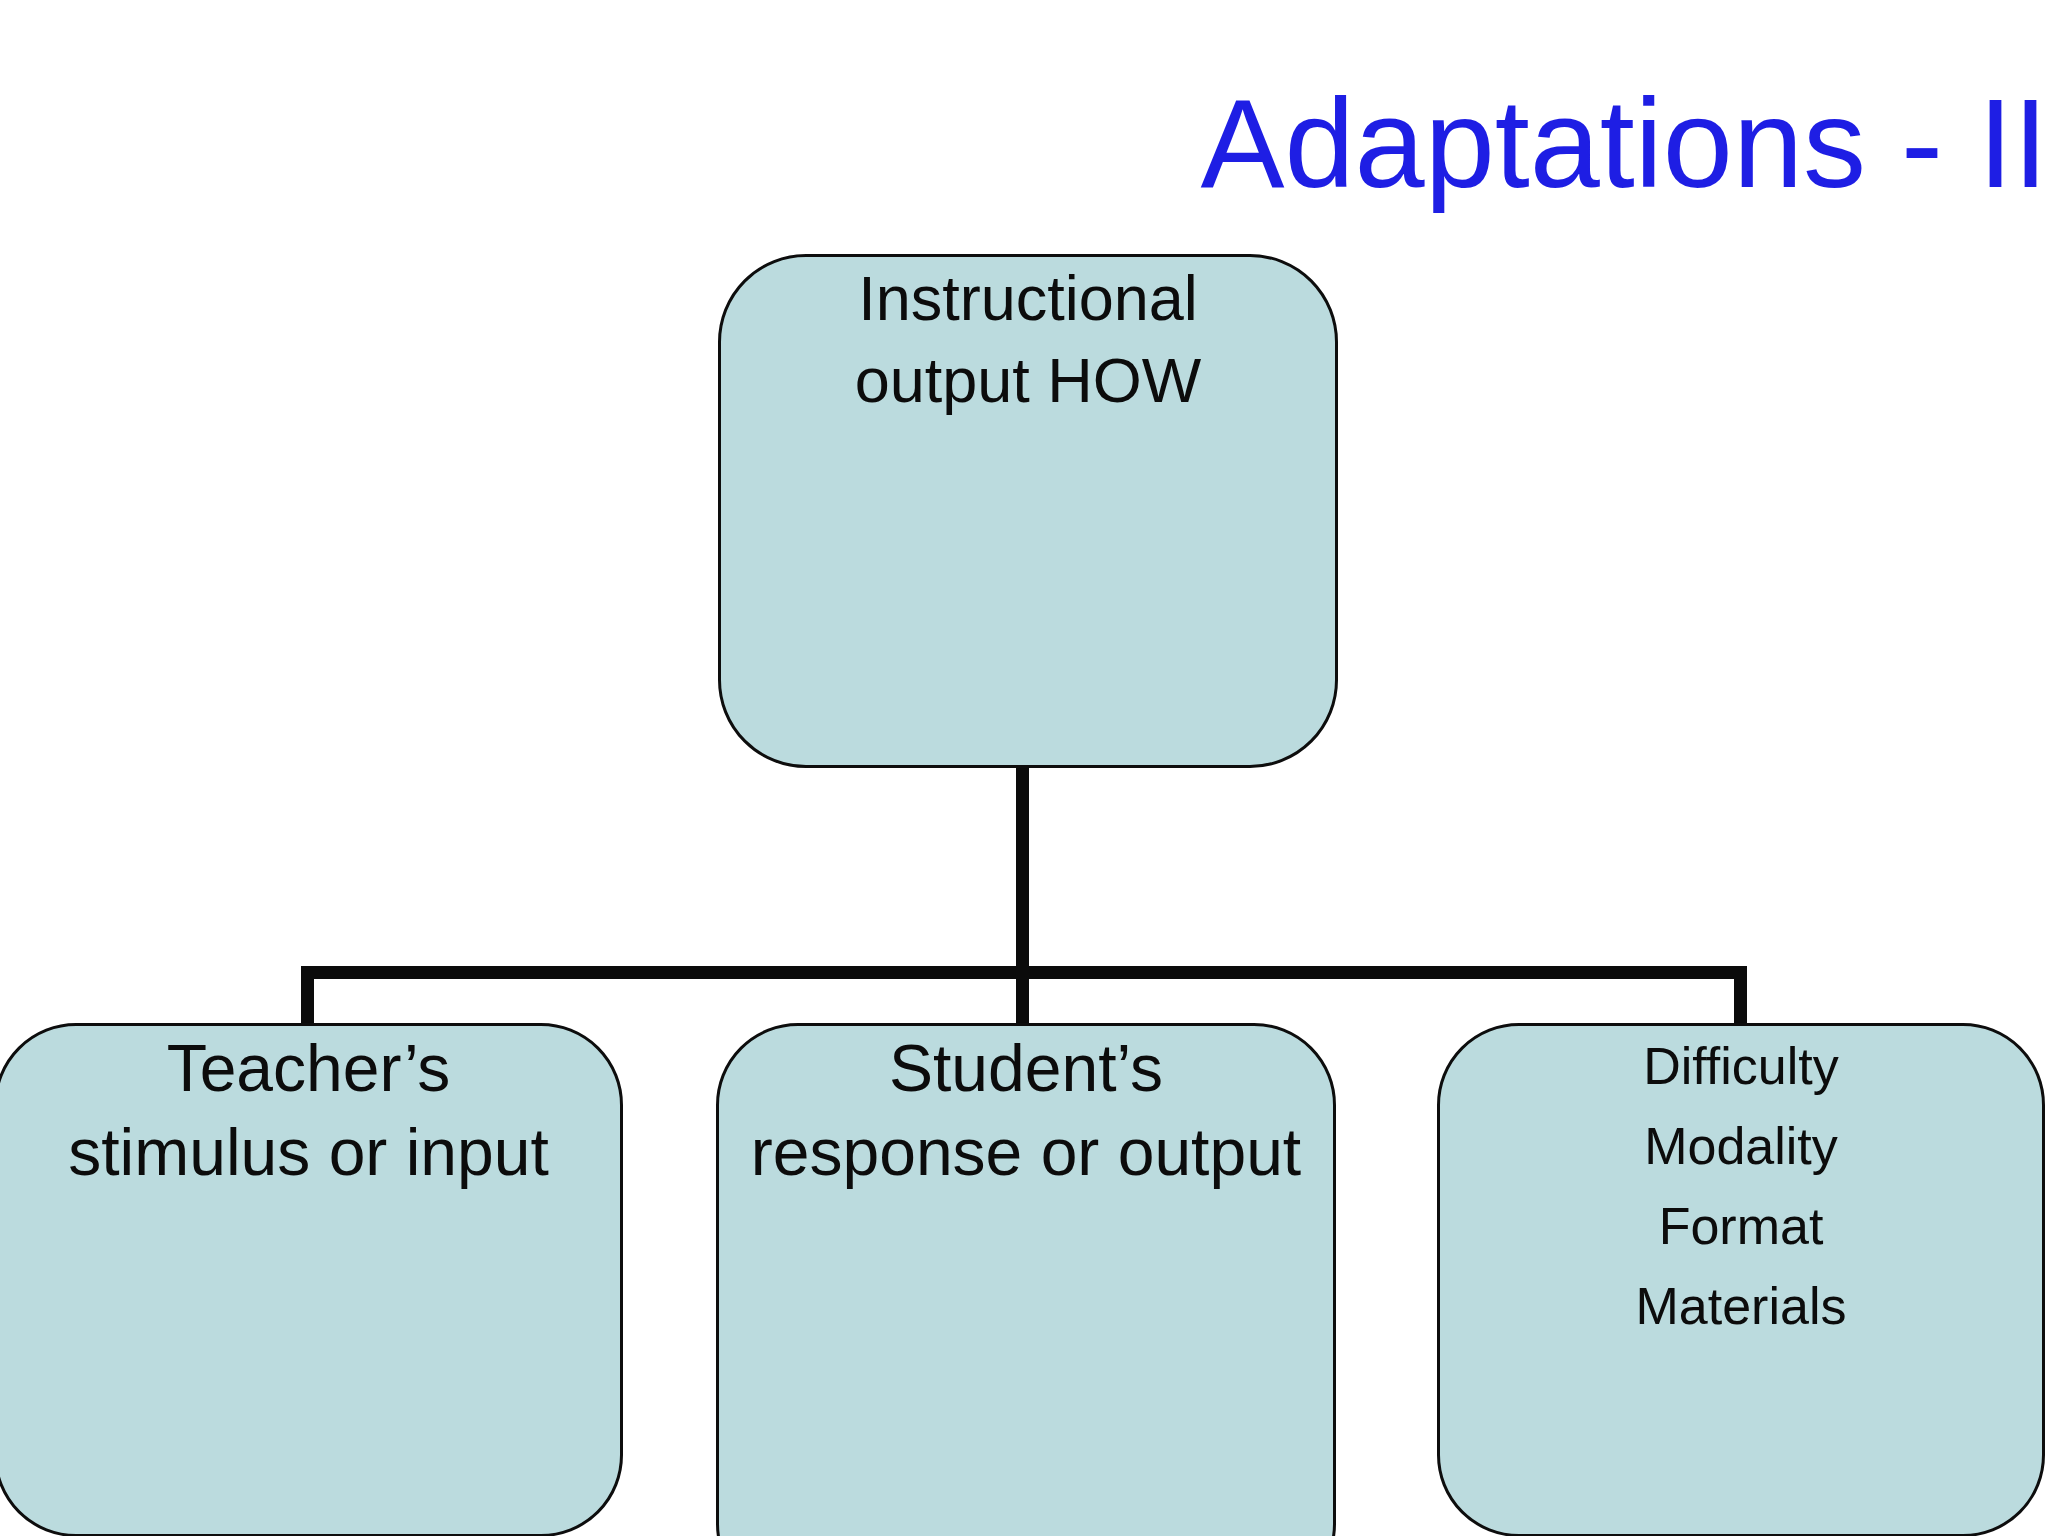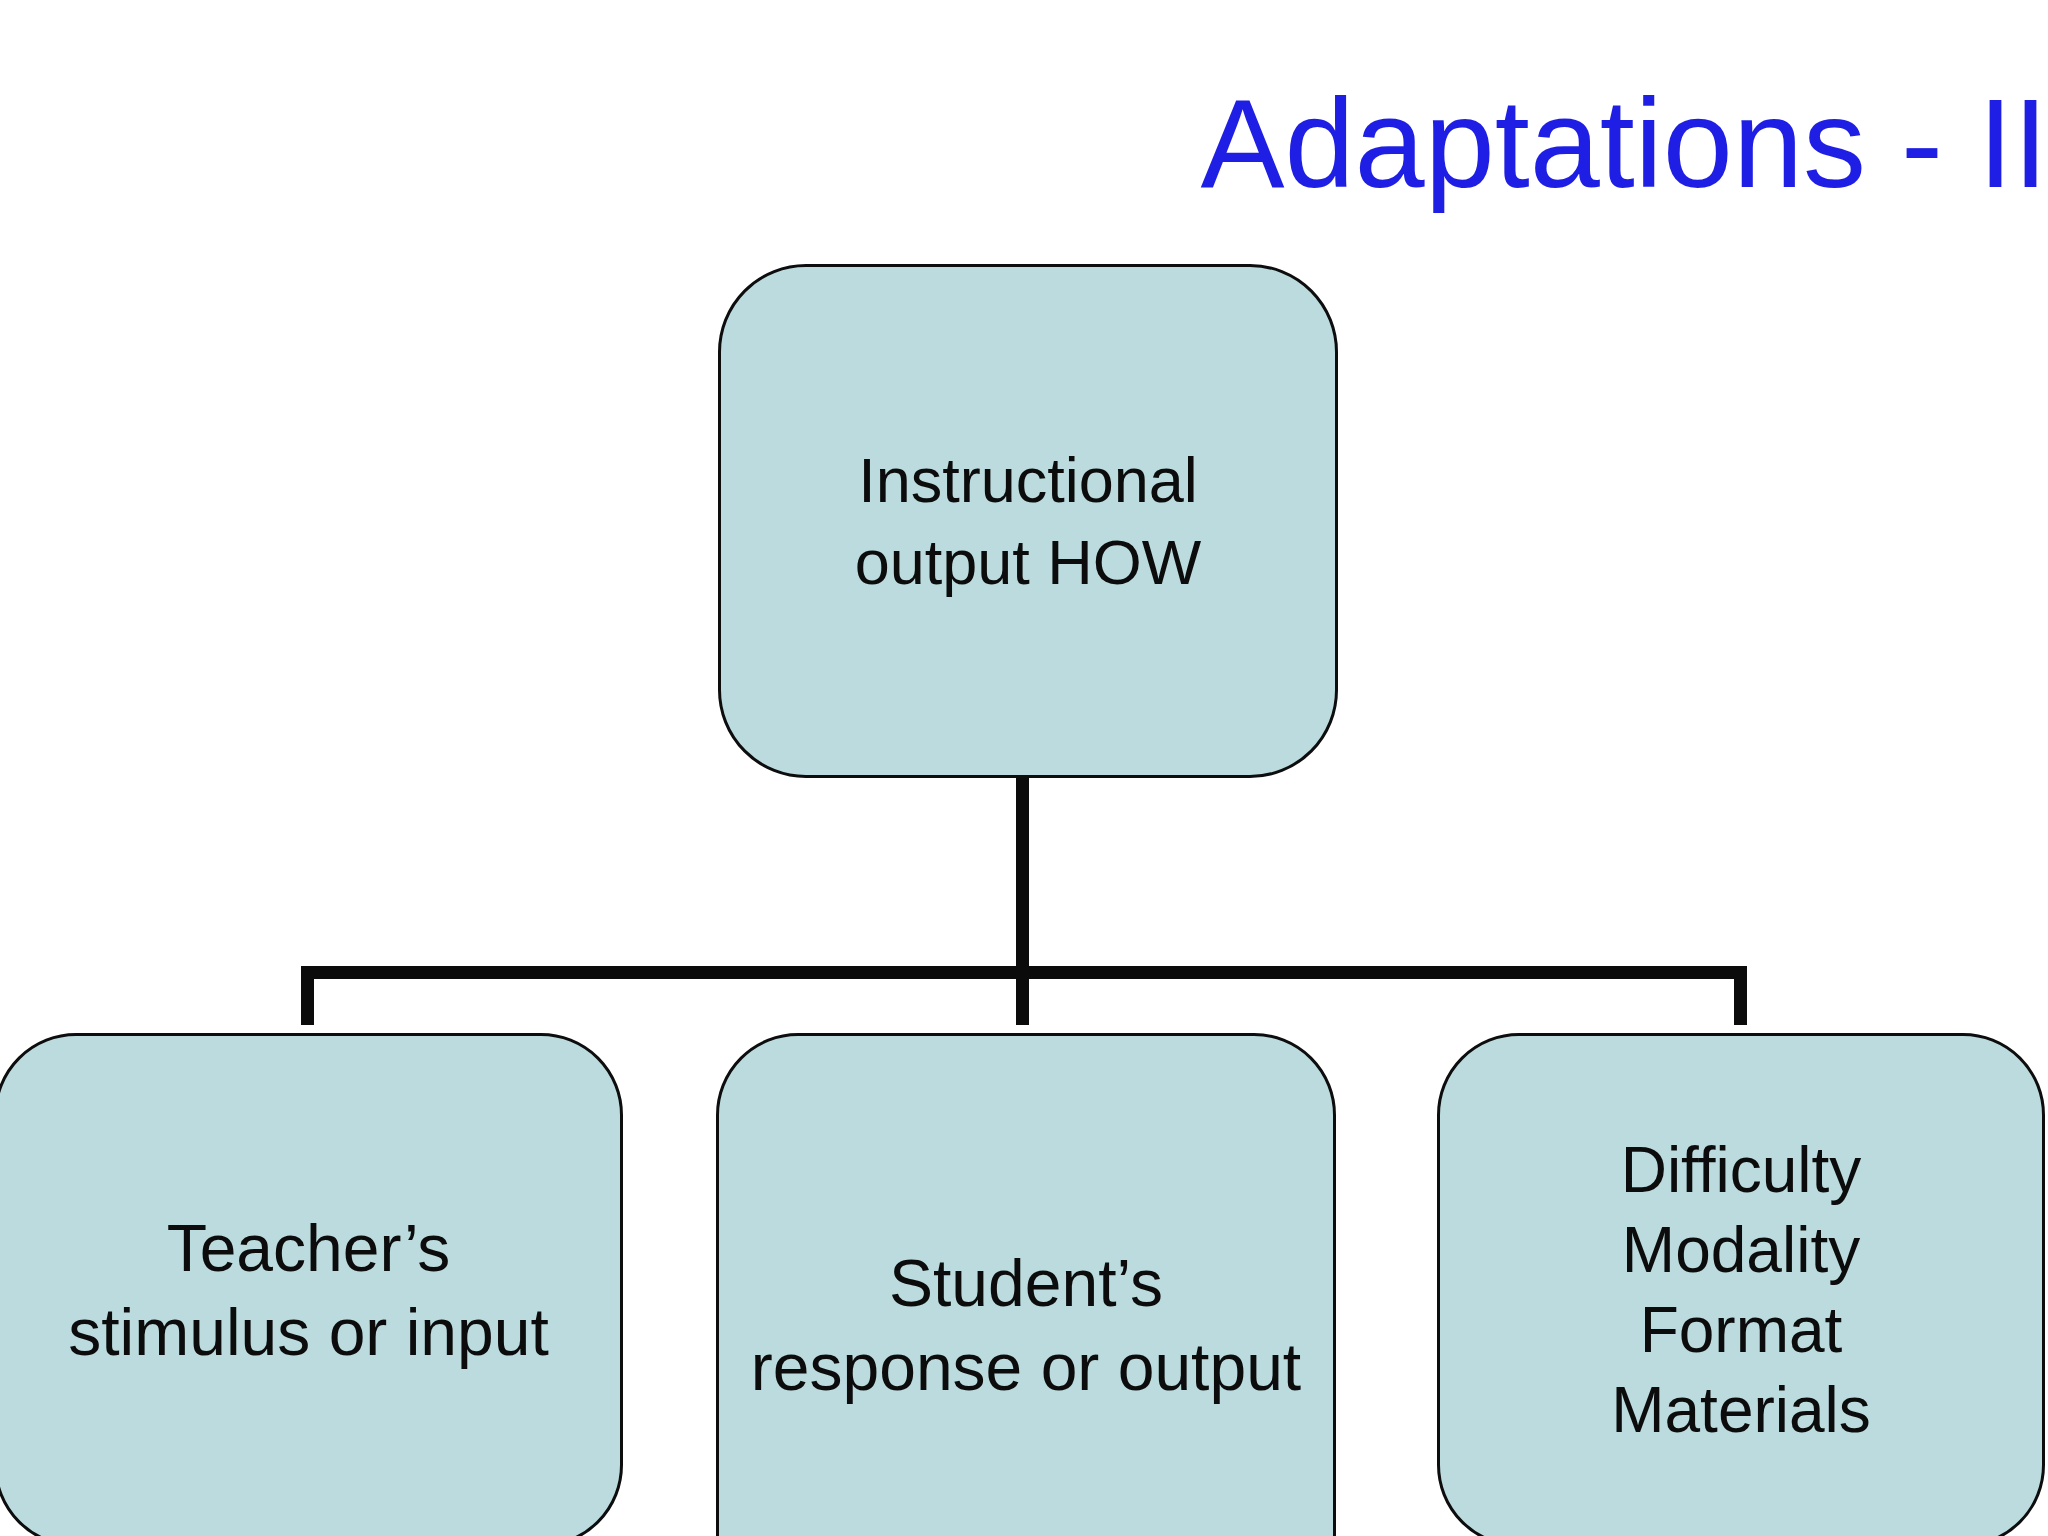"Instructional" .node { align-items: center -> flex-start; margin-top: 10px -> none }
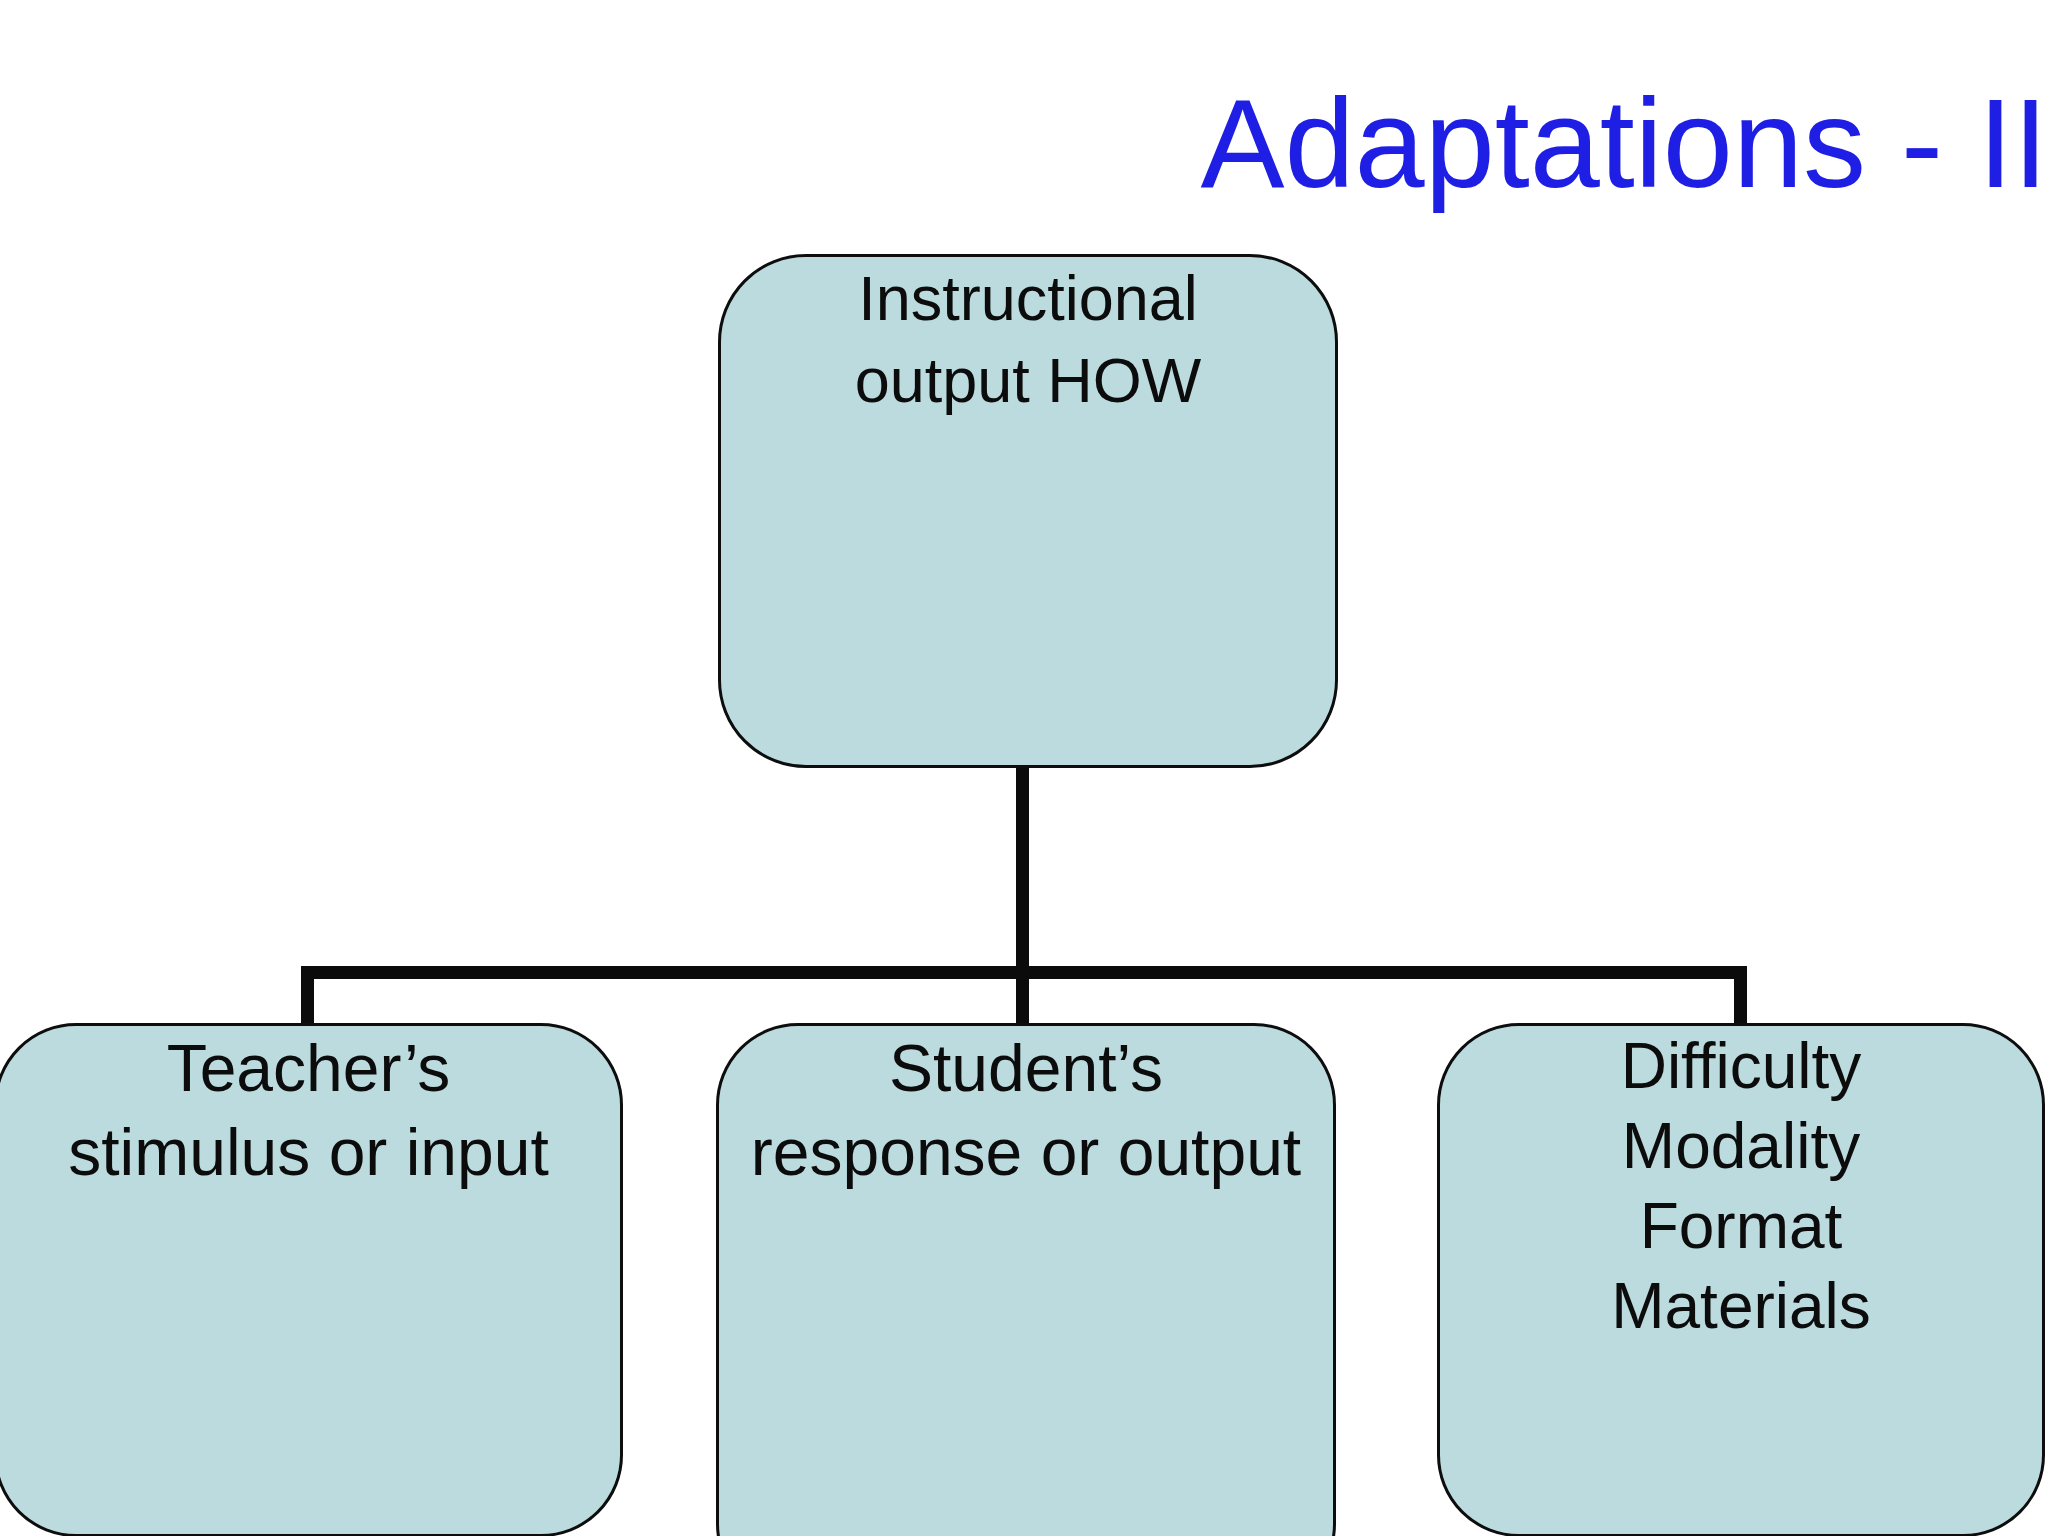"Difficulty" .node-difficulty { font-size: 64px -> 52px }
